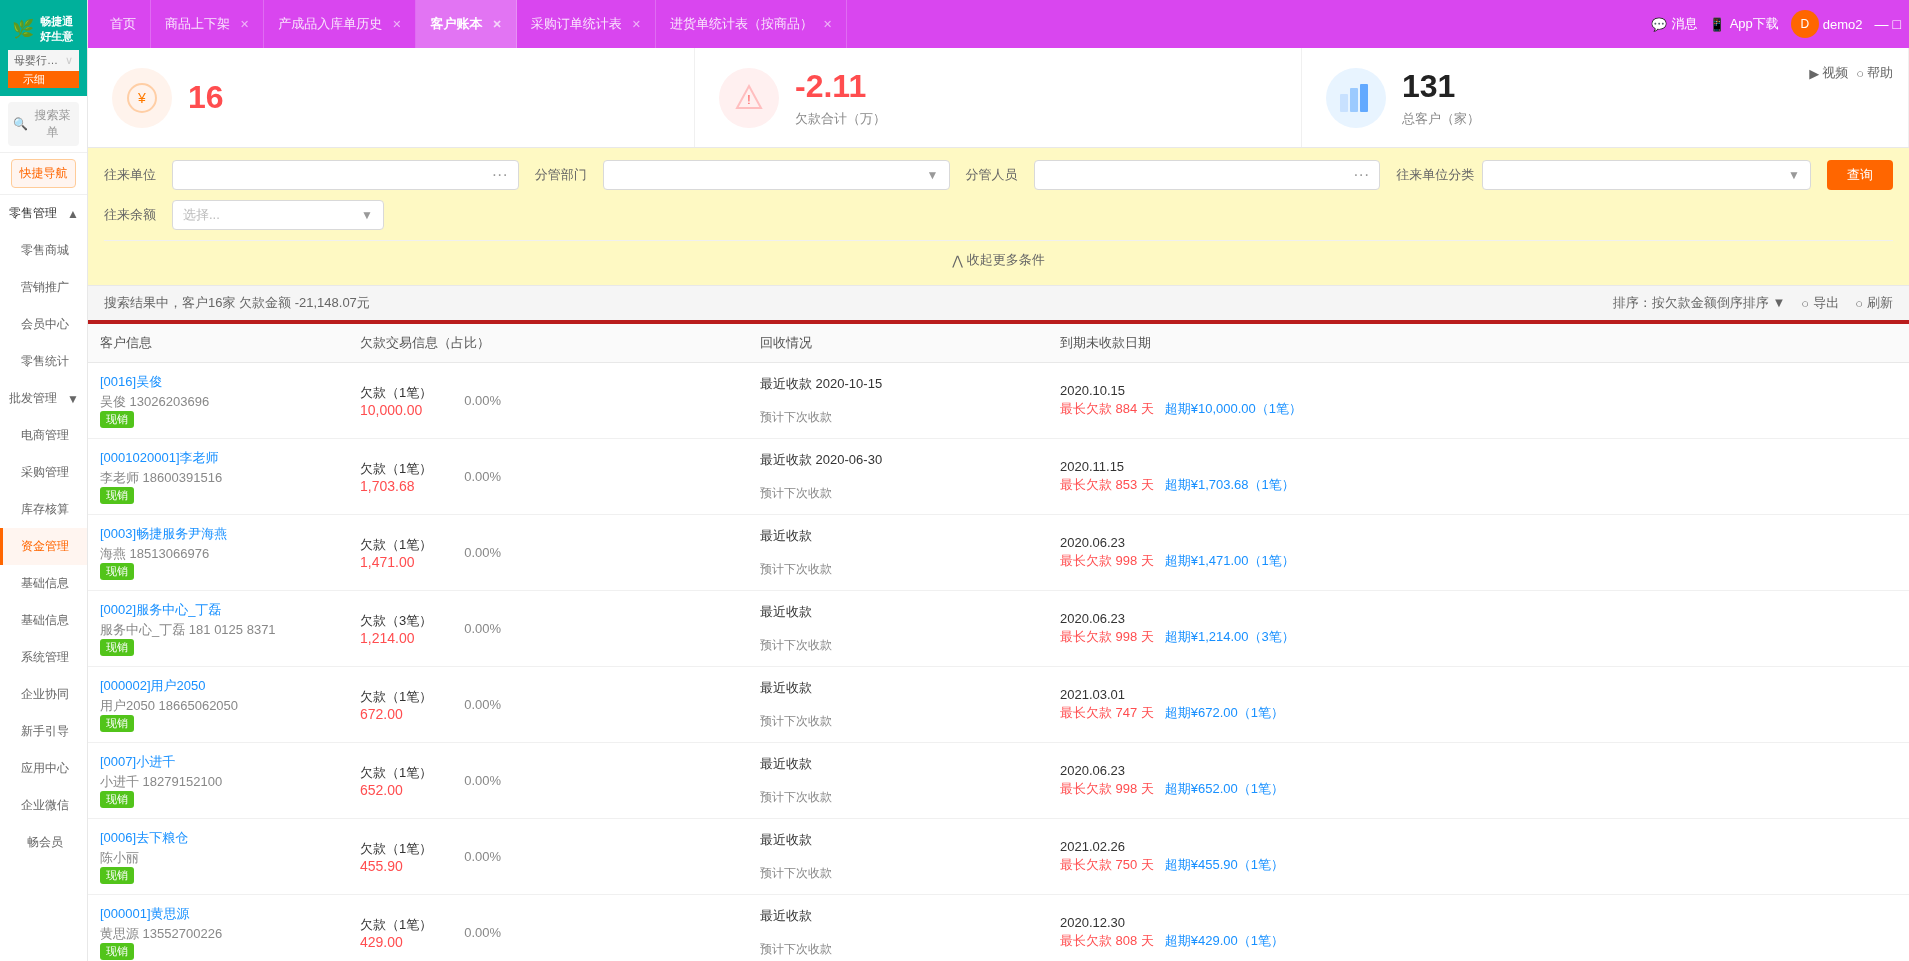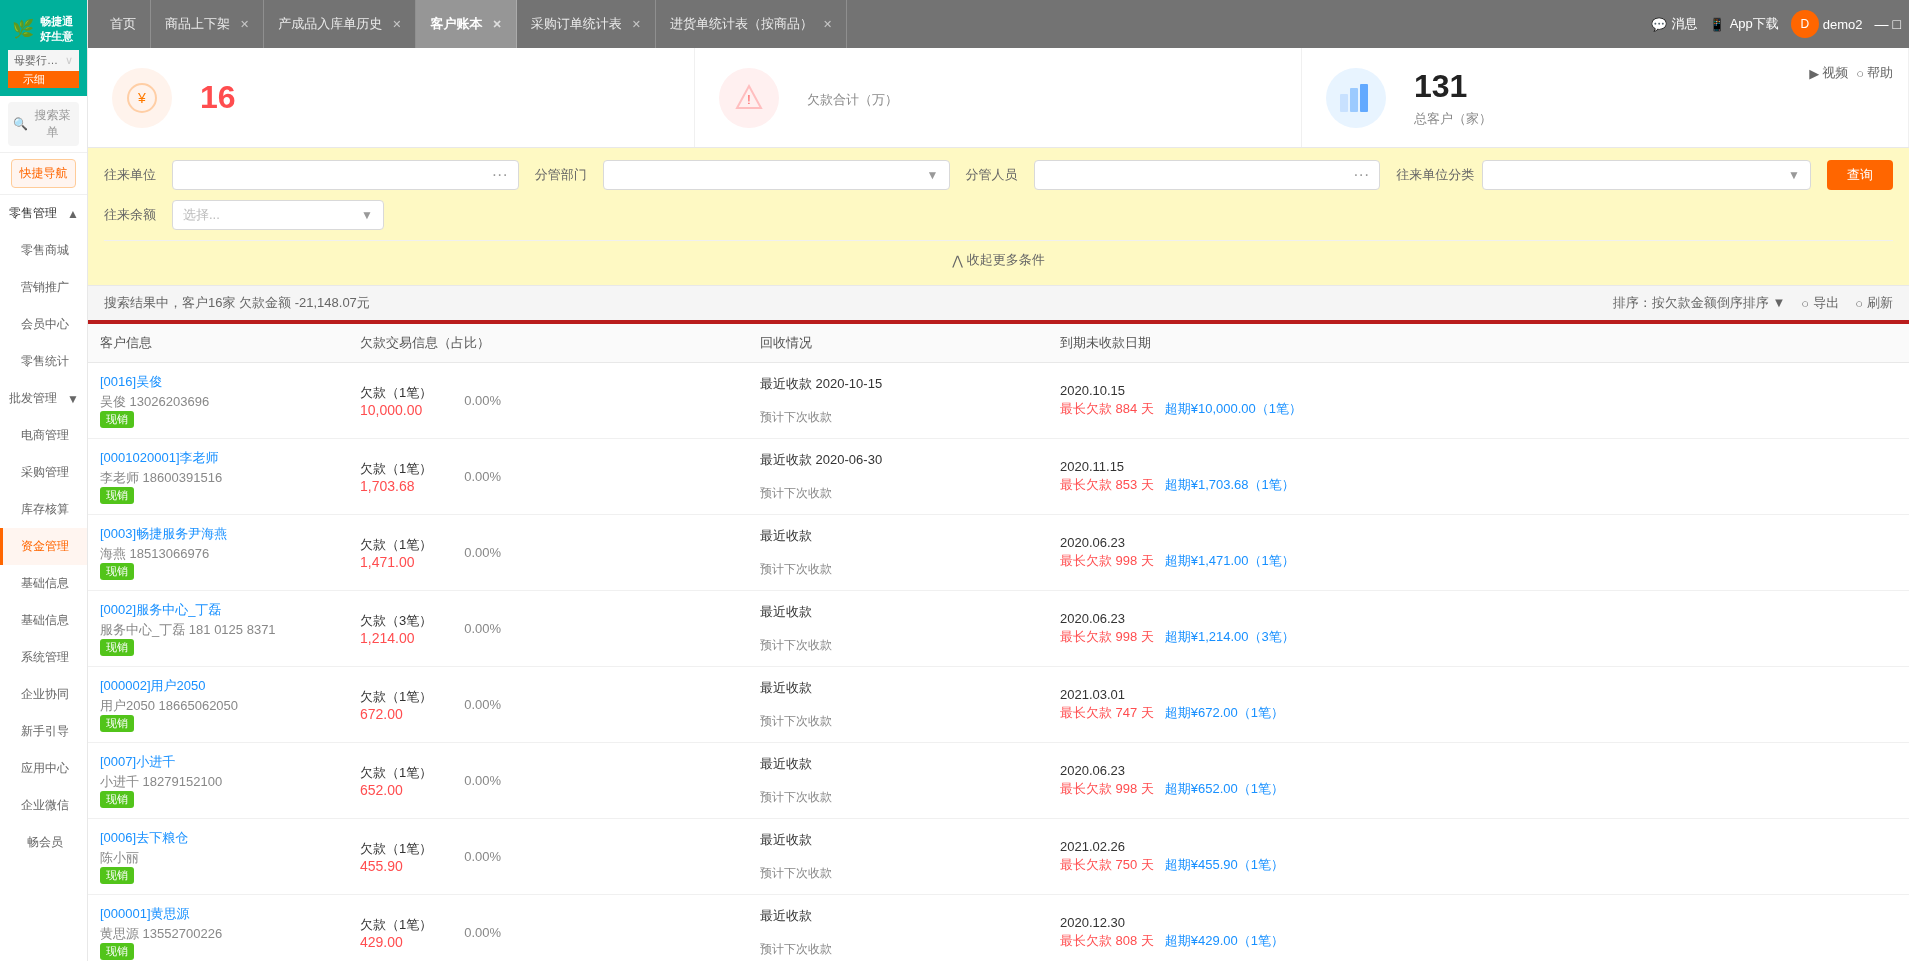"首页" .top-bar { background: #737373 -> #d946ef }
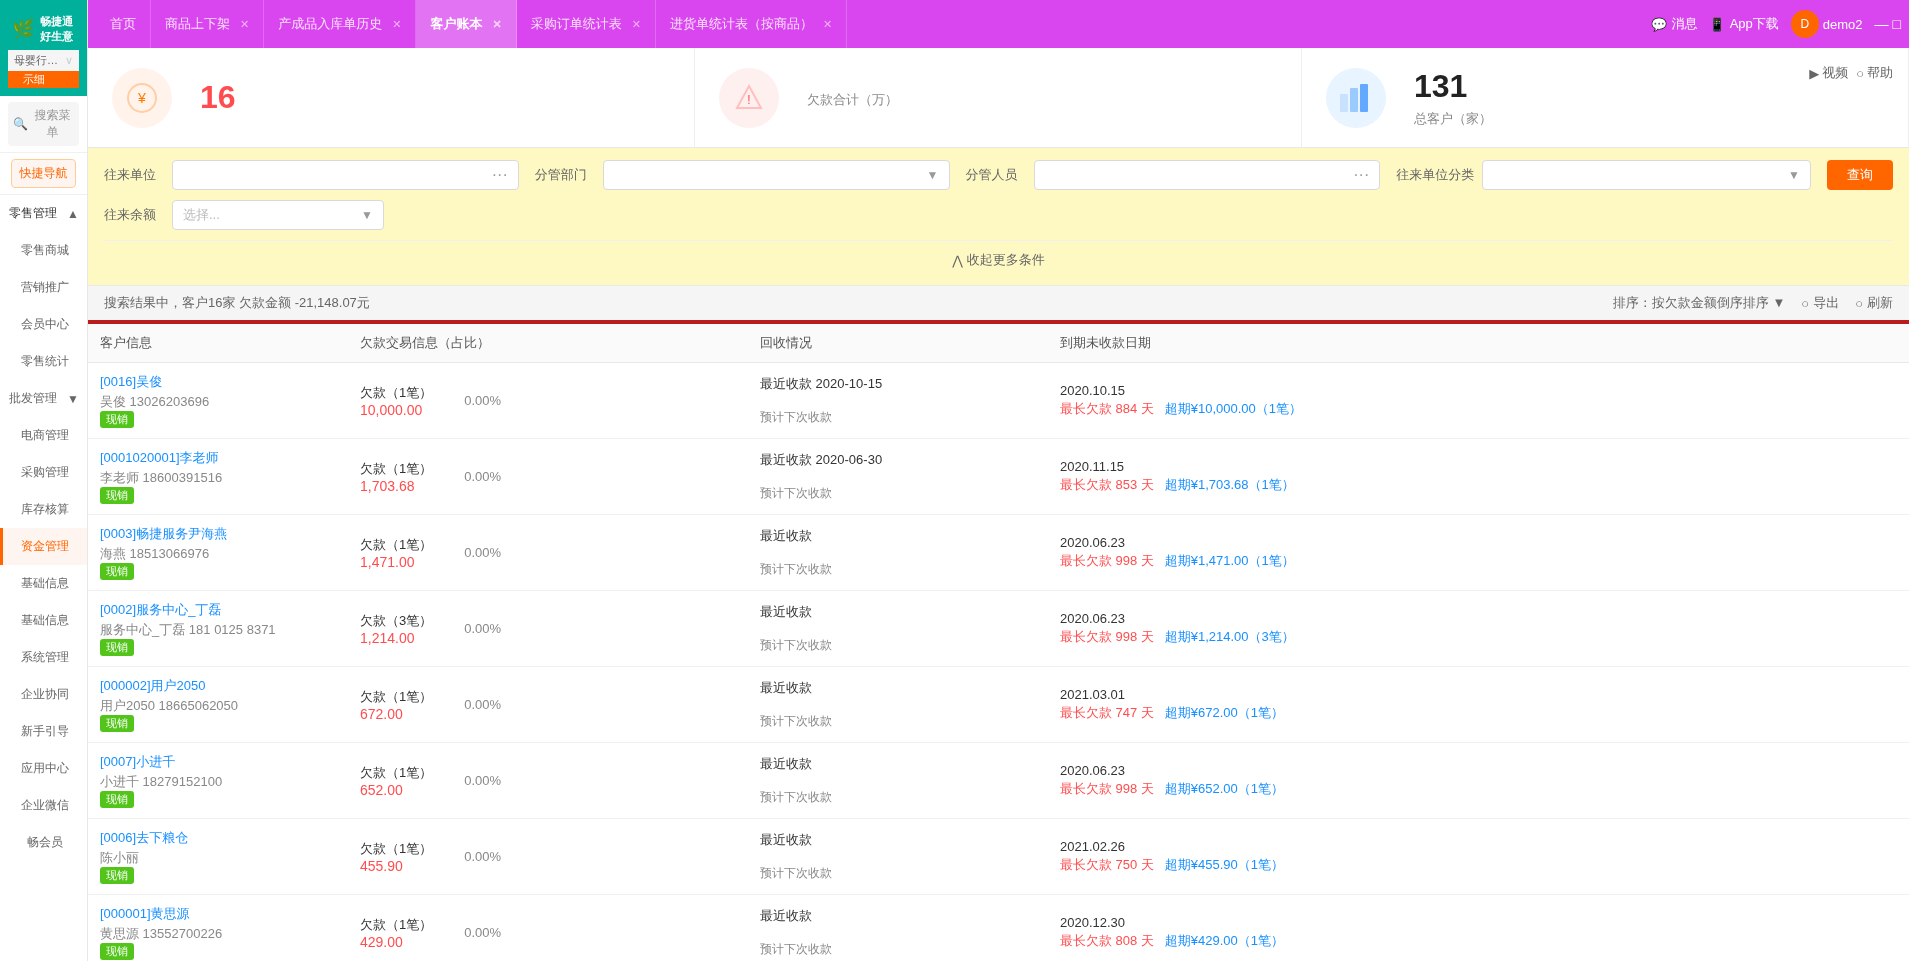"16" .stat-content { margin-left: 12px -> none }
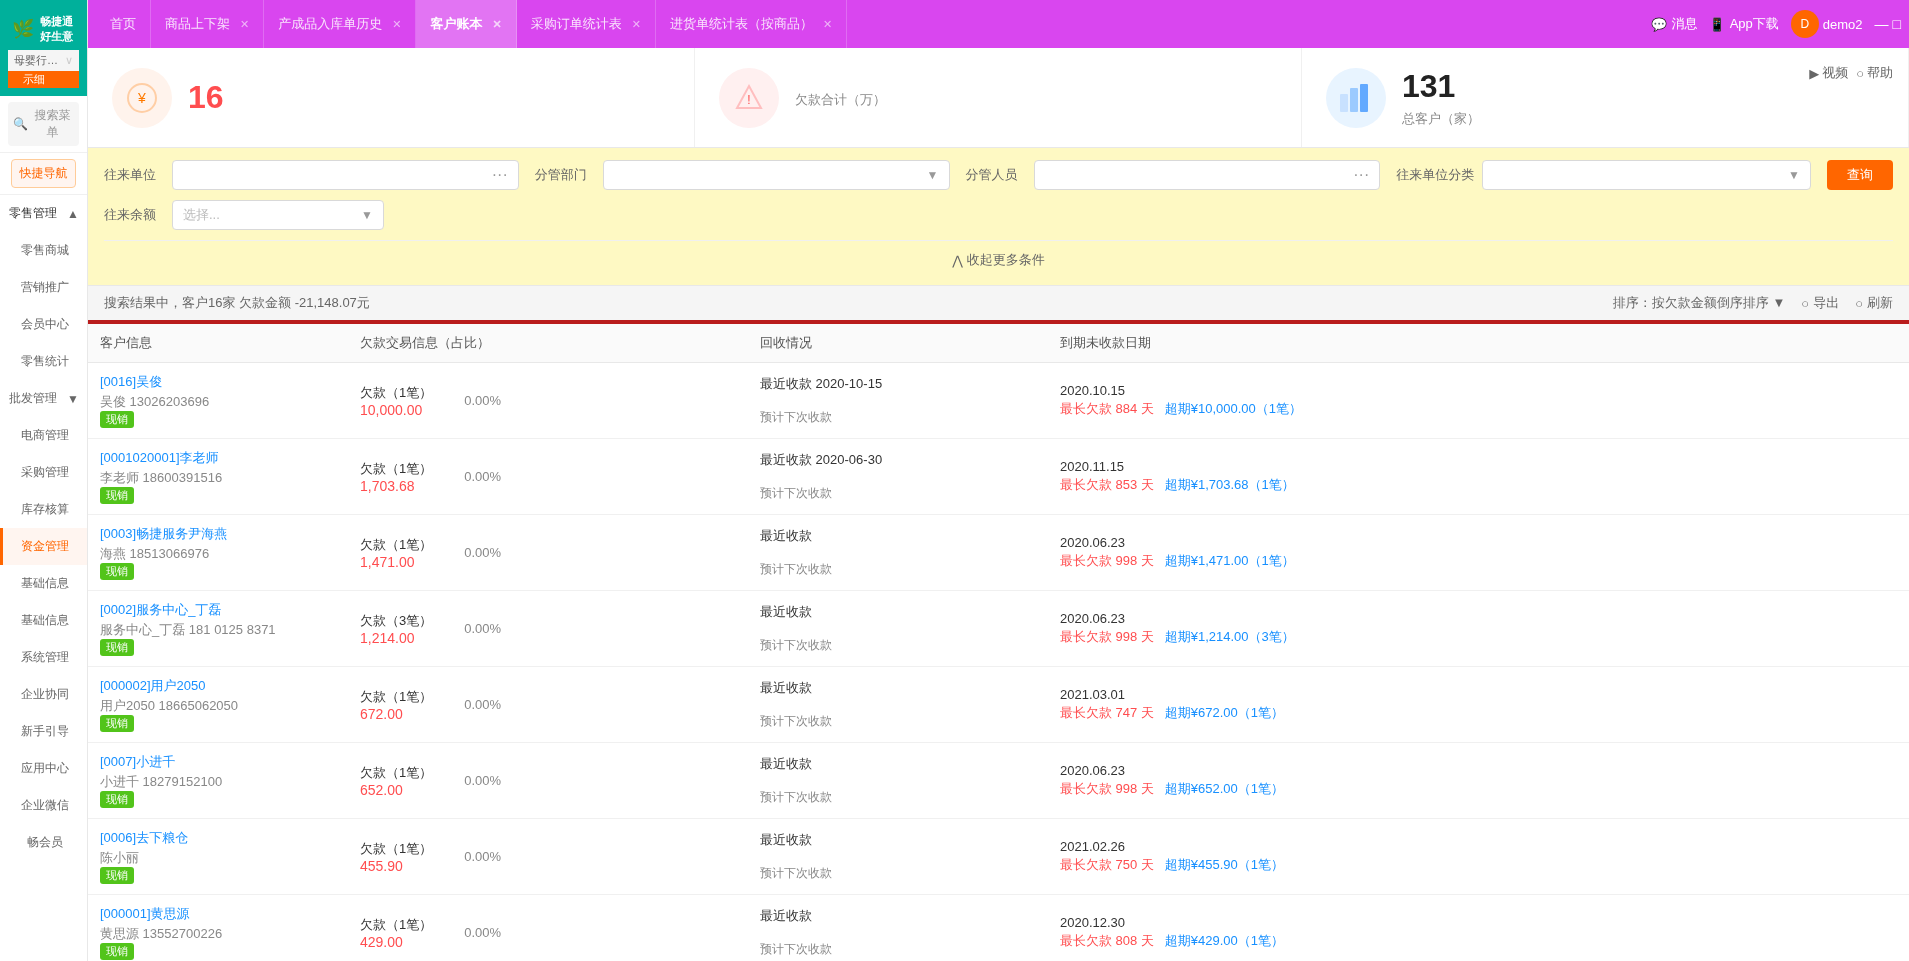"-2.11" div.stat-value { html: none -> <div>-2.11</div> }
